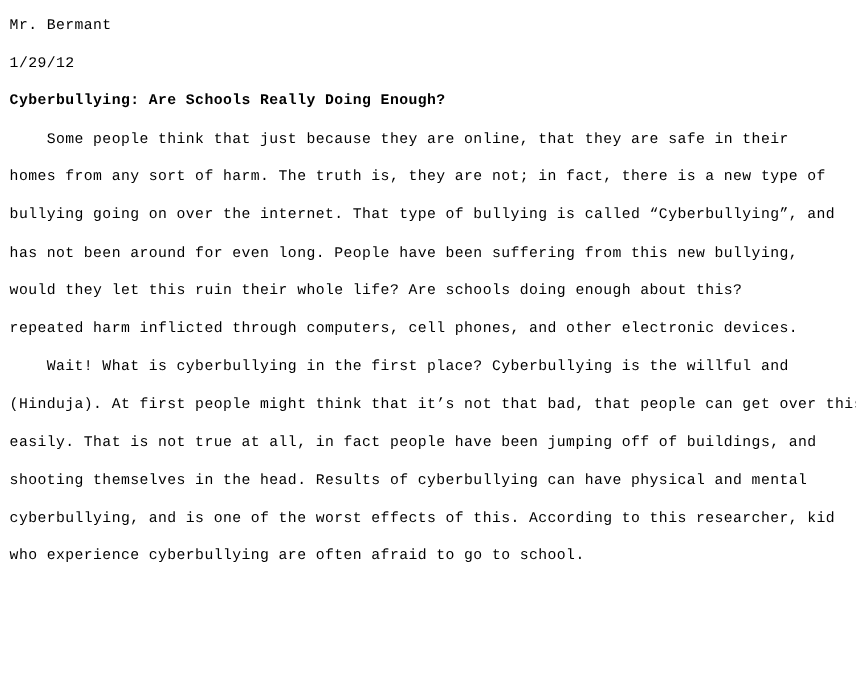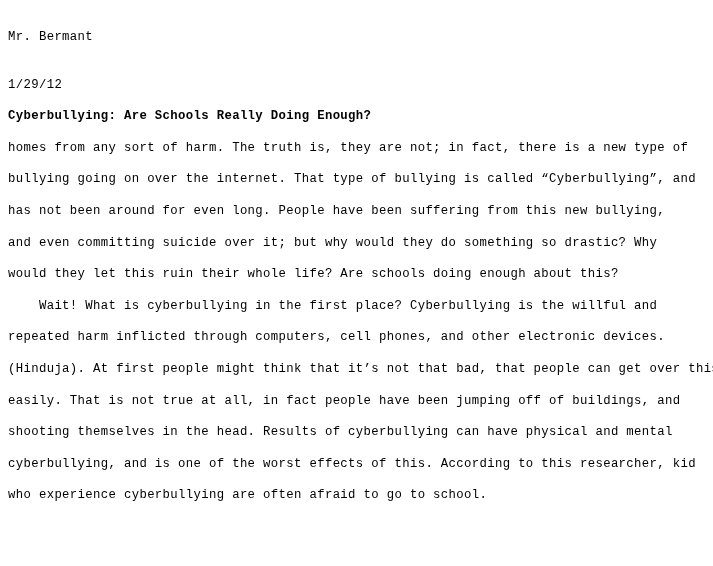"Mr. Bermant" .heading-block .line { margin-top: 16px -> none }
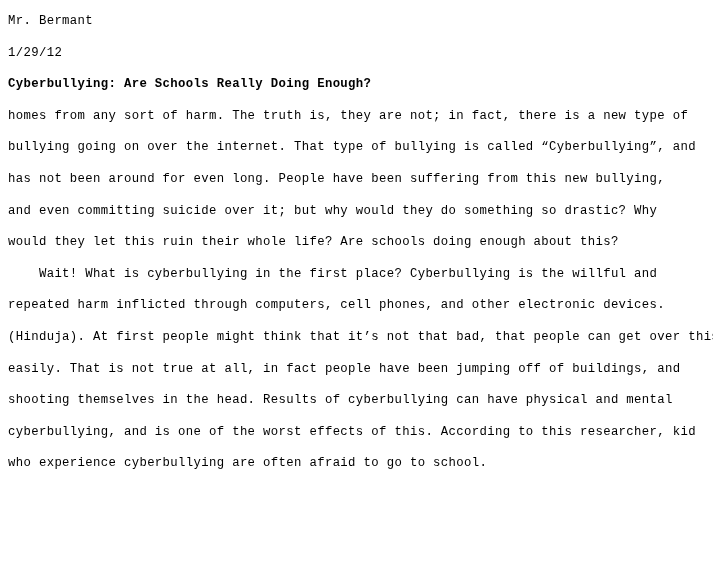"Some people think that just" div.line { html: none -> <div> Some people think that just because they are online, that they are safe in their</div> }
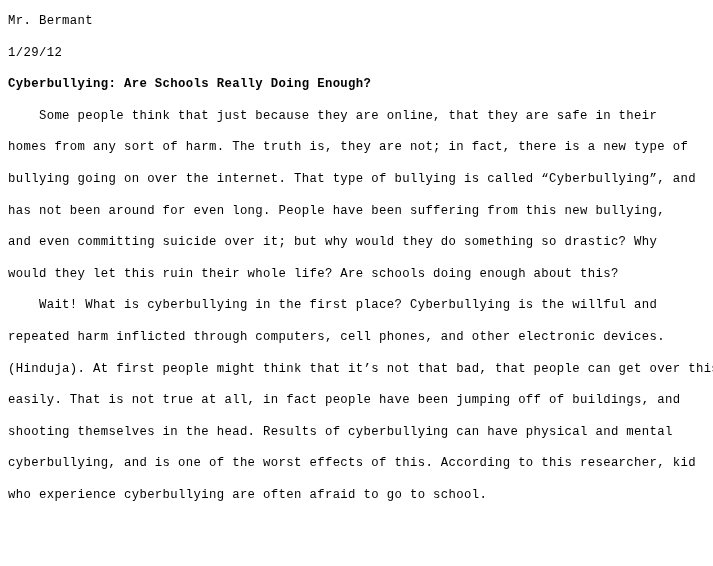"and even committing suicide over" div.line { html: <div>and even committing suicide over it; but why would they do something so drastic? Why</div> -> none }
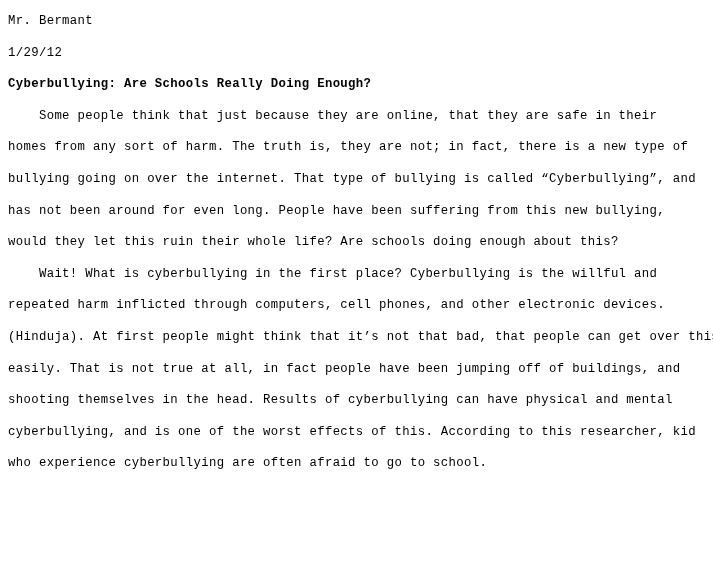"Wait! What is cyberbullying in" div.line { order: before "repeated harm inflicted through" -> after "repeated harm inflicted through" }
